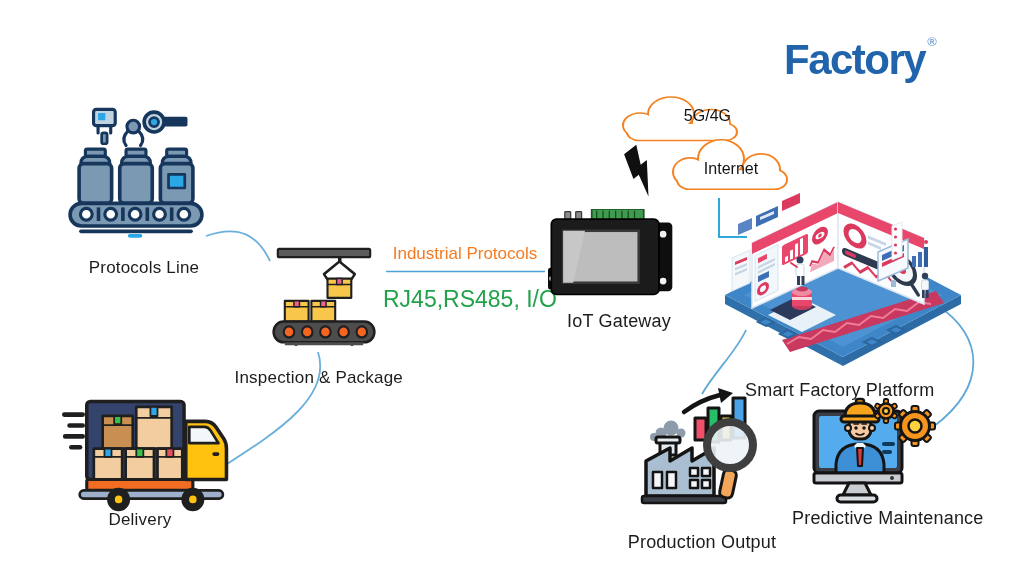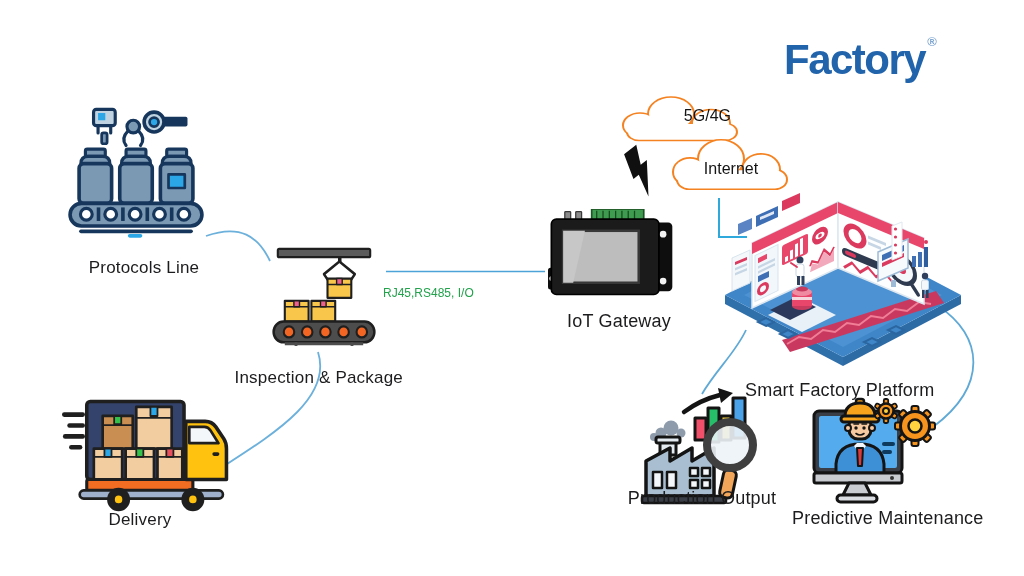"Industrial Protocols" div.proto-title { html: none -> <div>Industrial Protocols</div> }
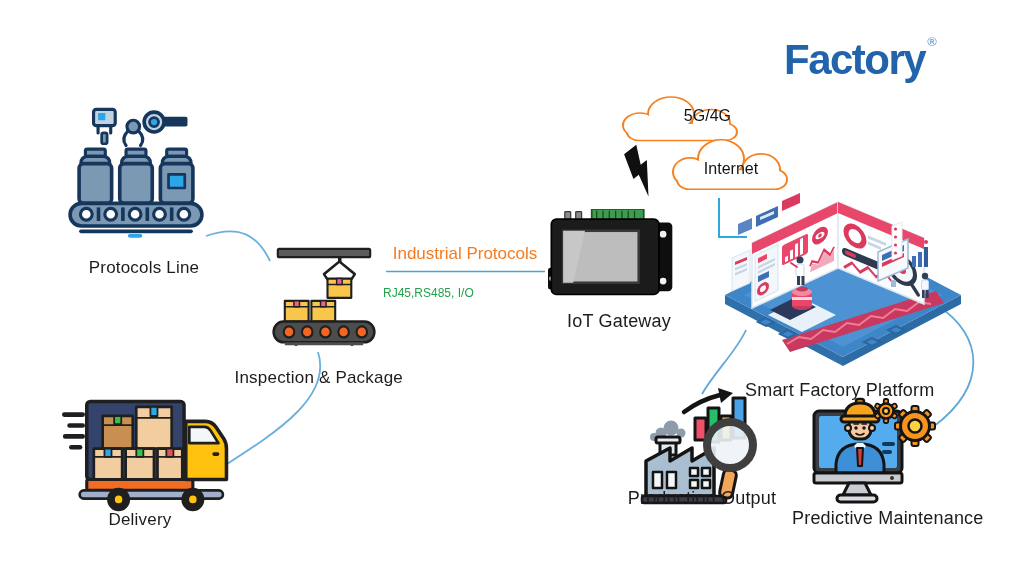"RJ45,RS485, I/O" .proto-sub { font-size: 12px -> 23px; text-align: none -> center }
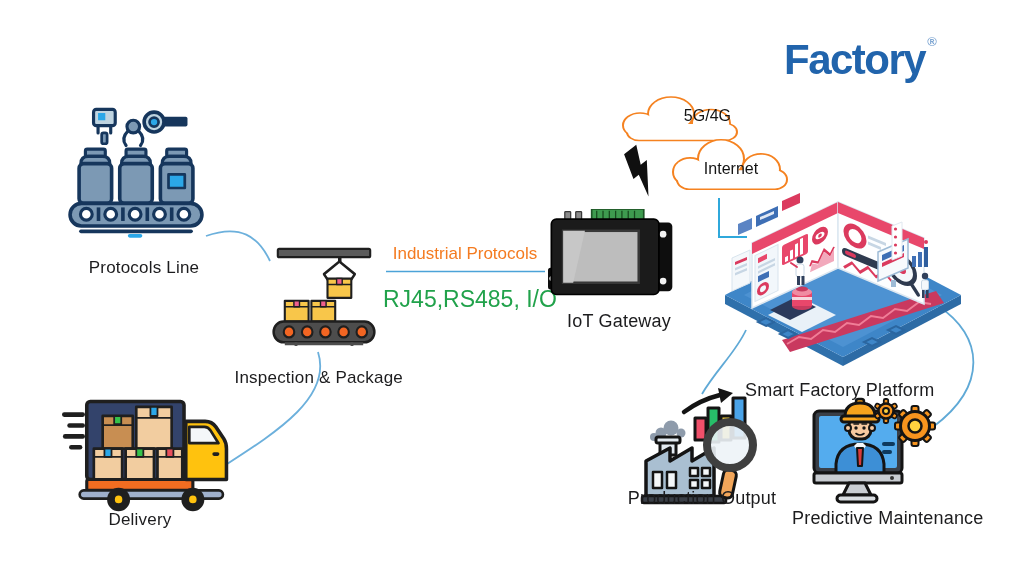"Production Output" div.node-label { top: 488px -> 532px }
